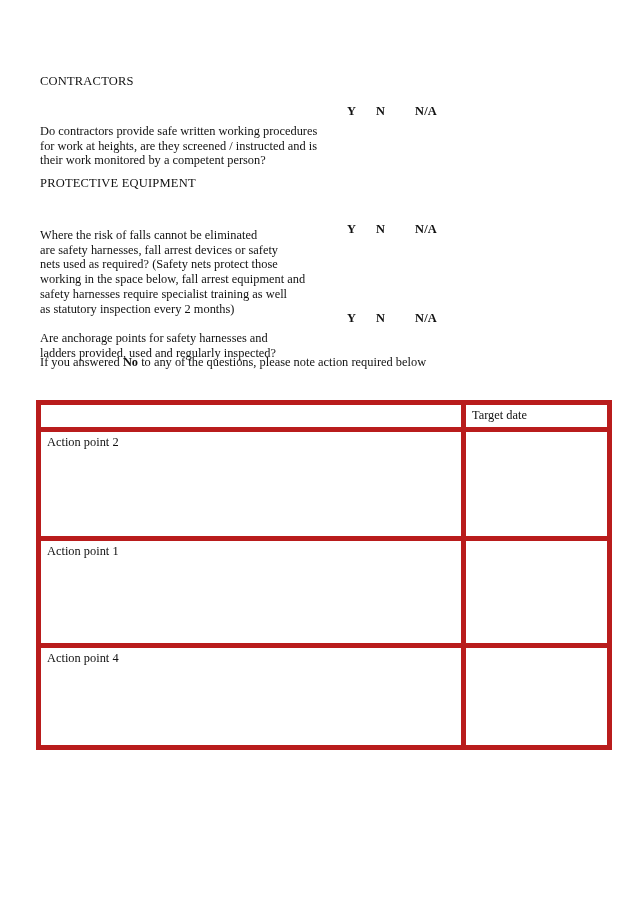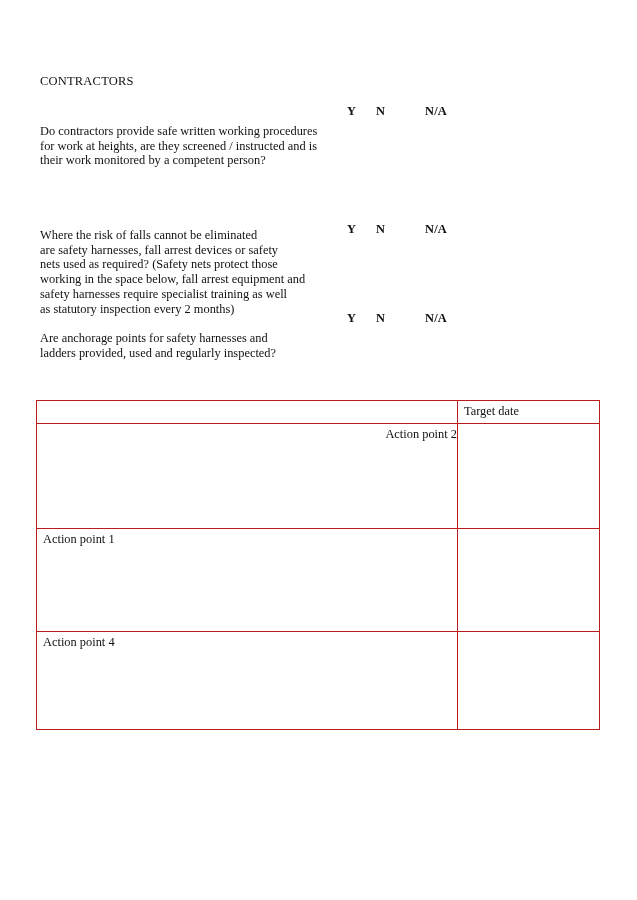"N/A" .answer-key .opt-na { left: 78px -> 68px }
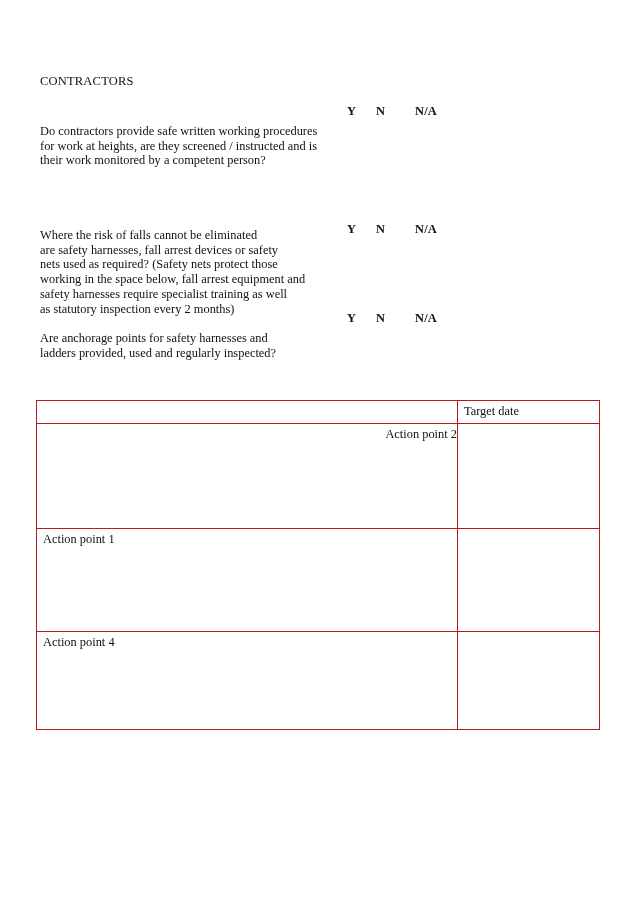"PROTECTIVE EQUIPMENT" div.section-heading { html: none -> <div>PROTECTIVE EQUIPMENT</div> }
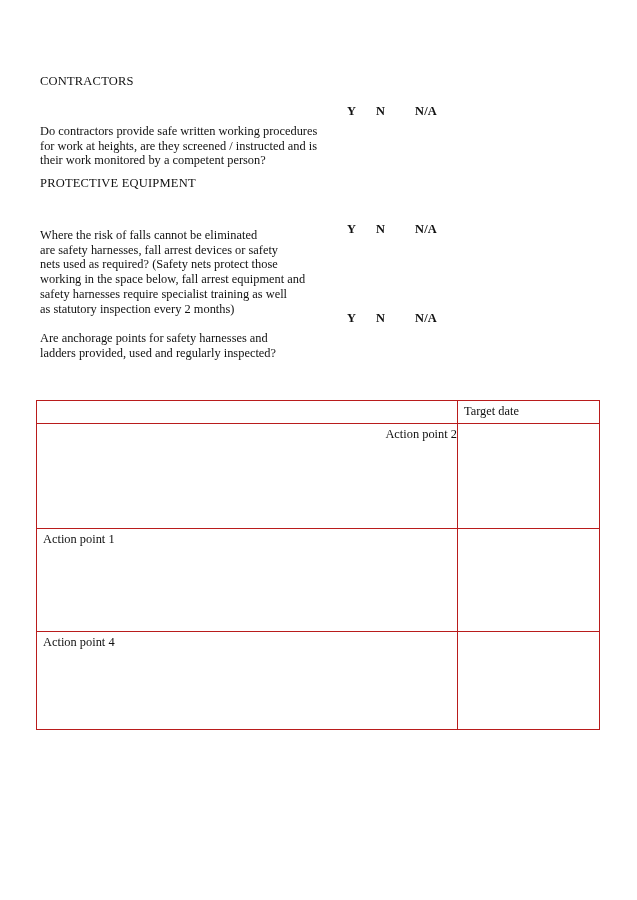"If you answered No to" div { html: none -> <div> <span>If you answered </span><b>No</b><span> to any of the questions, please note action required below</span> </div> }
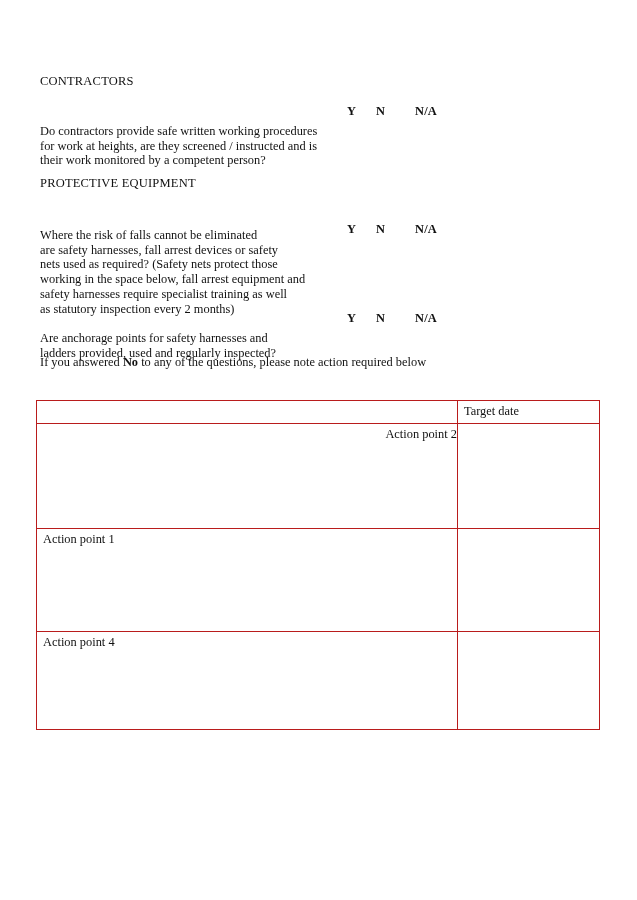"Target date" .action-table td { border: 1px solid #b91c1c -> 5px solid #b91c1c }
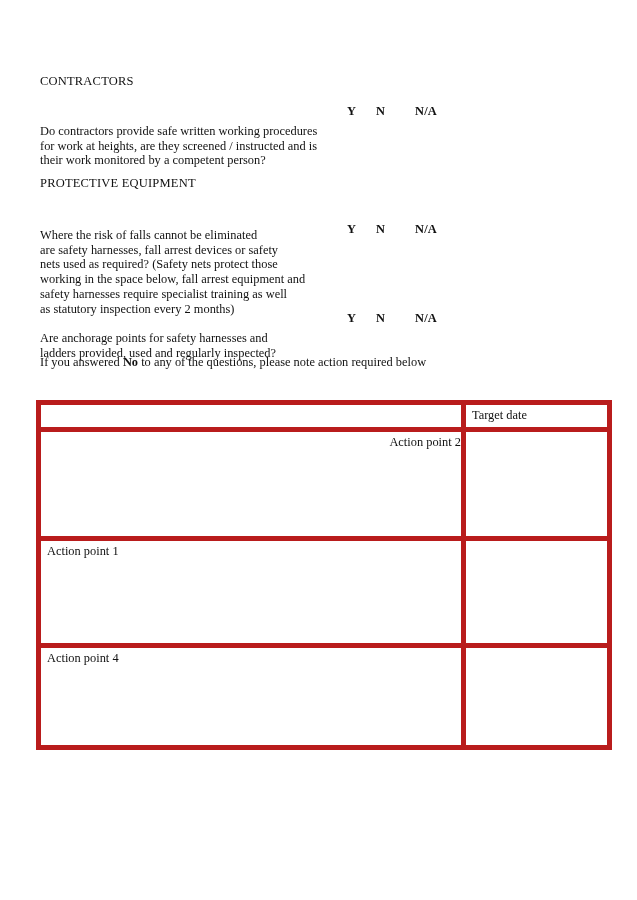"Action point 2" .row-action-2 td { text-align: right -> none }
